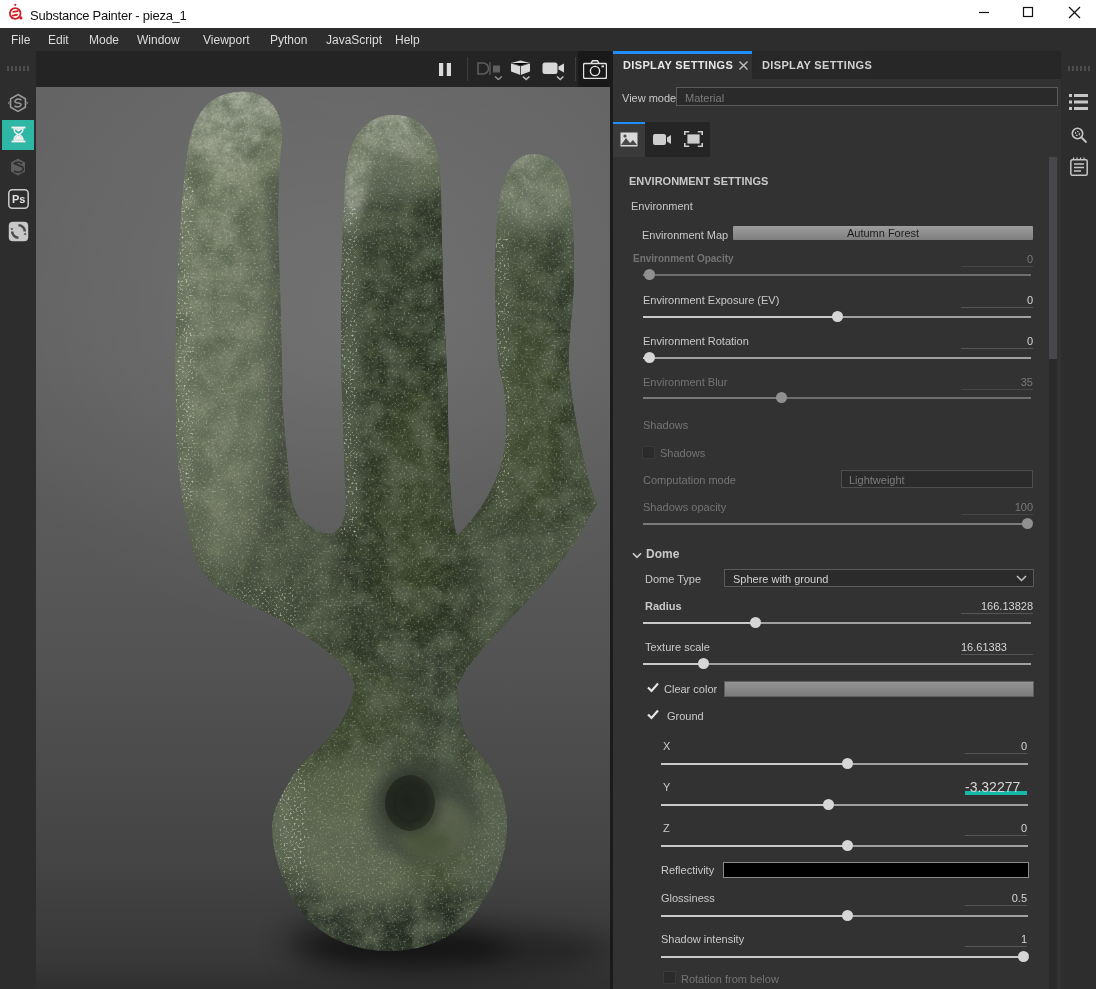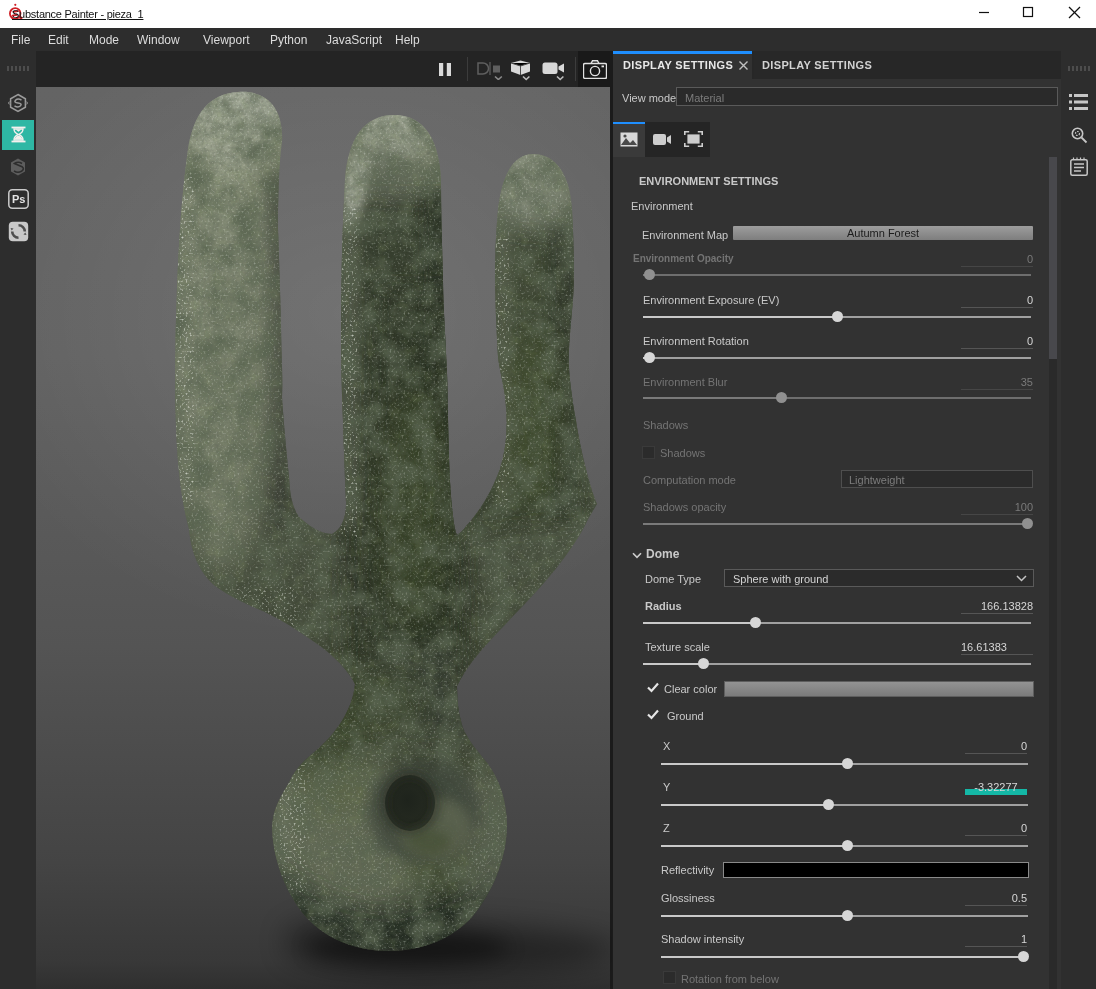"Substance Painter - pieza_1" #title-text { font-size: 11px -> 13px; left: 12px -> 30px; text-decoration: underline -> none }
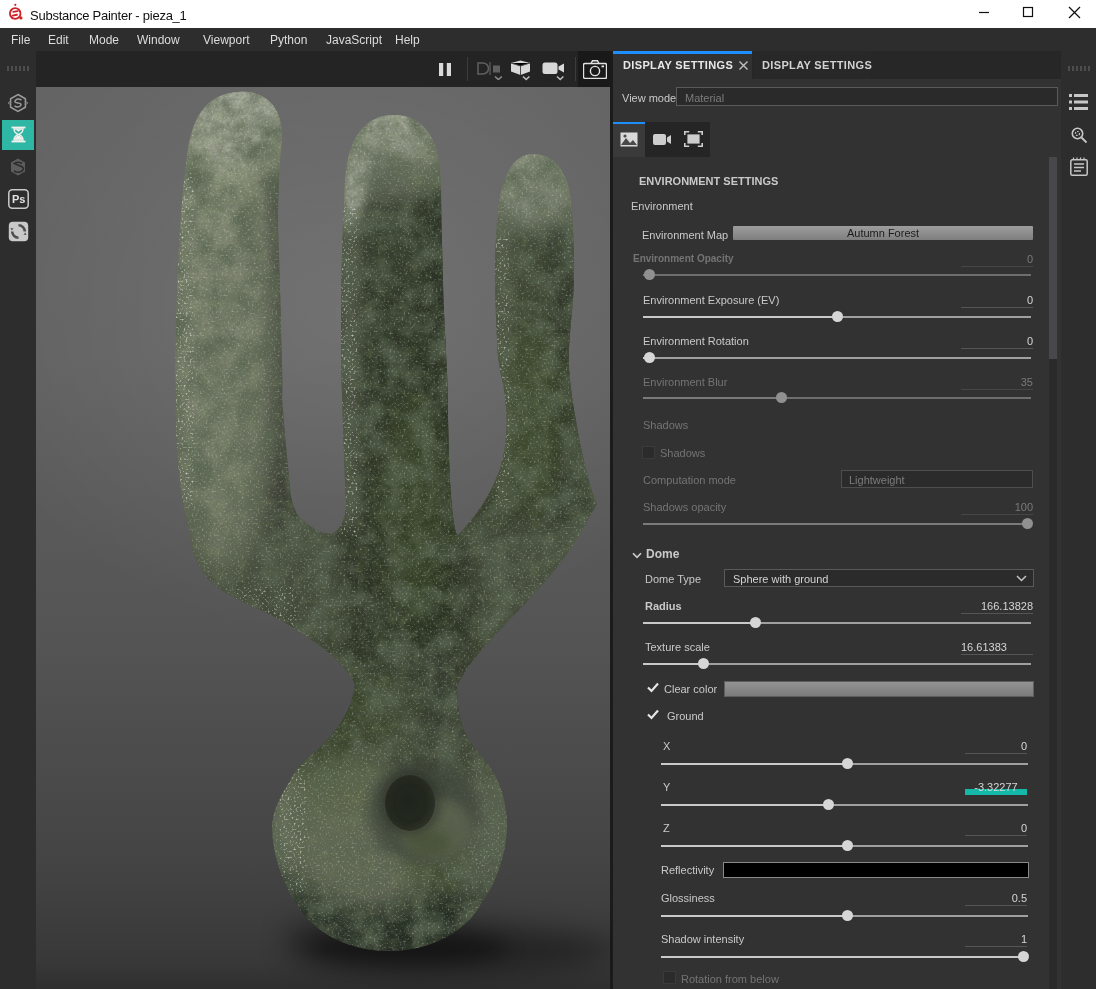"ENVIRONMENT SETTINGS" div.abs { left: 26px -> 16px }
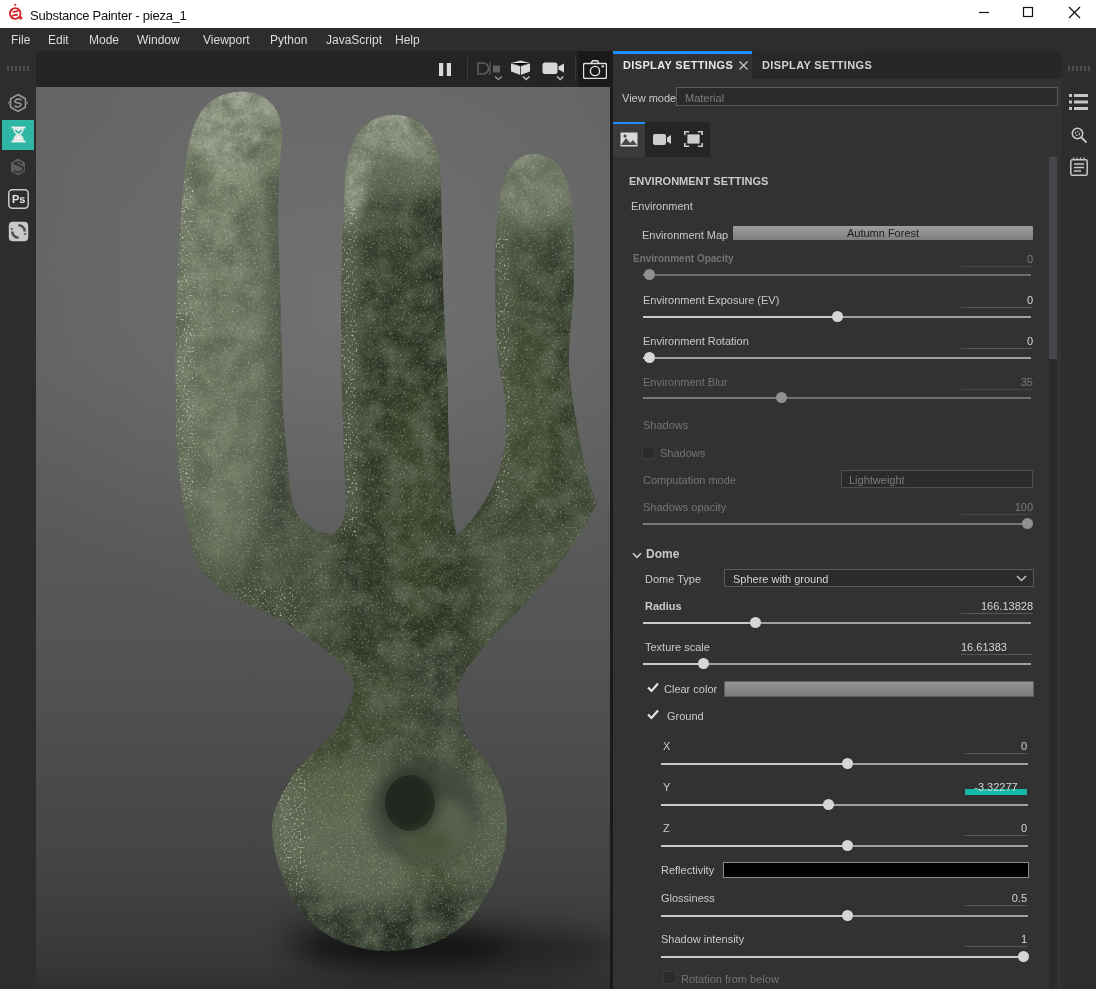"-3.32277" div.abs { border-bottom: 6px solid #14b8a6 -> 4px solid #14b8a6; font-size: 11px -> 14px; text-align: center -> left }
